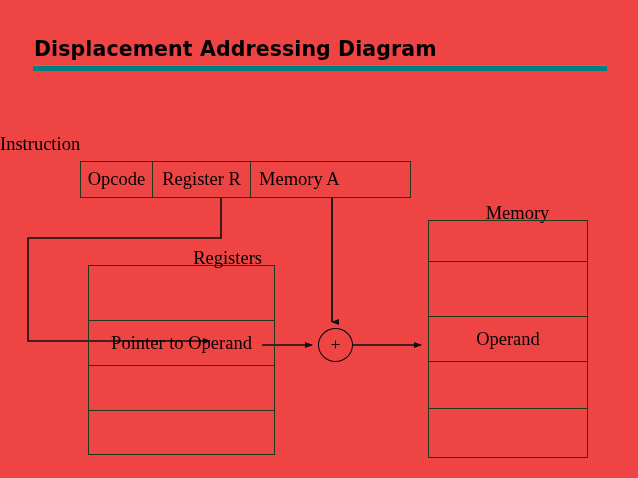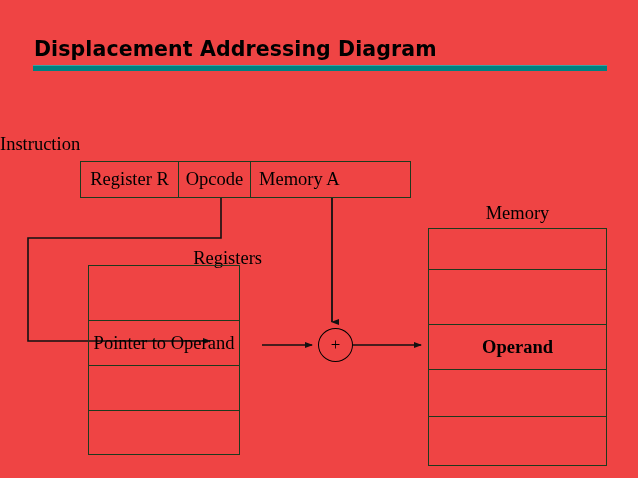"Register R" div.cell { order: before "Opcode" -> after "Opcode" }
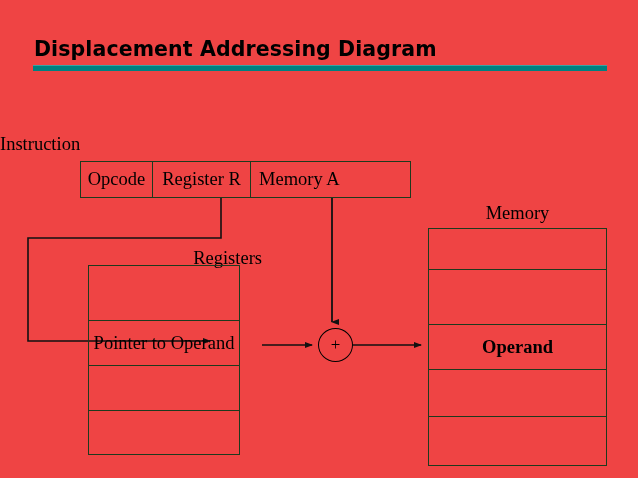"Pointer to Operand" #registers-box { width: 152px -> 187px }
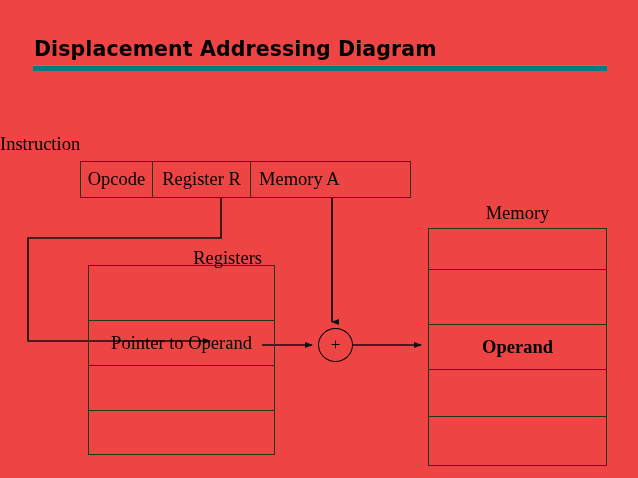"Operand" #memory-box { font-weight: bold -> none; top: 228px -> 220px; width: 179px -> 160px }
